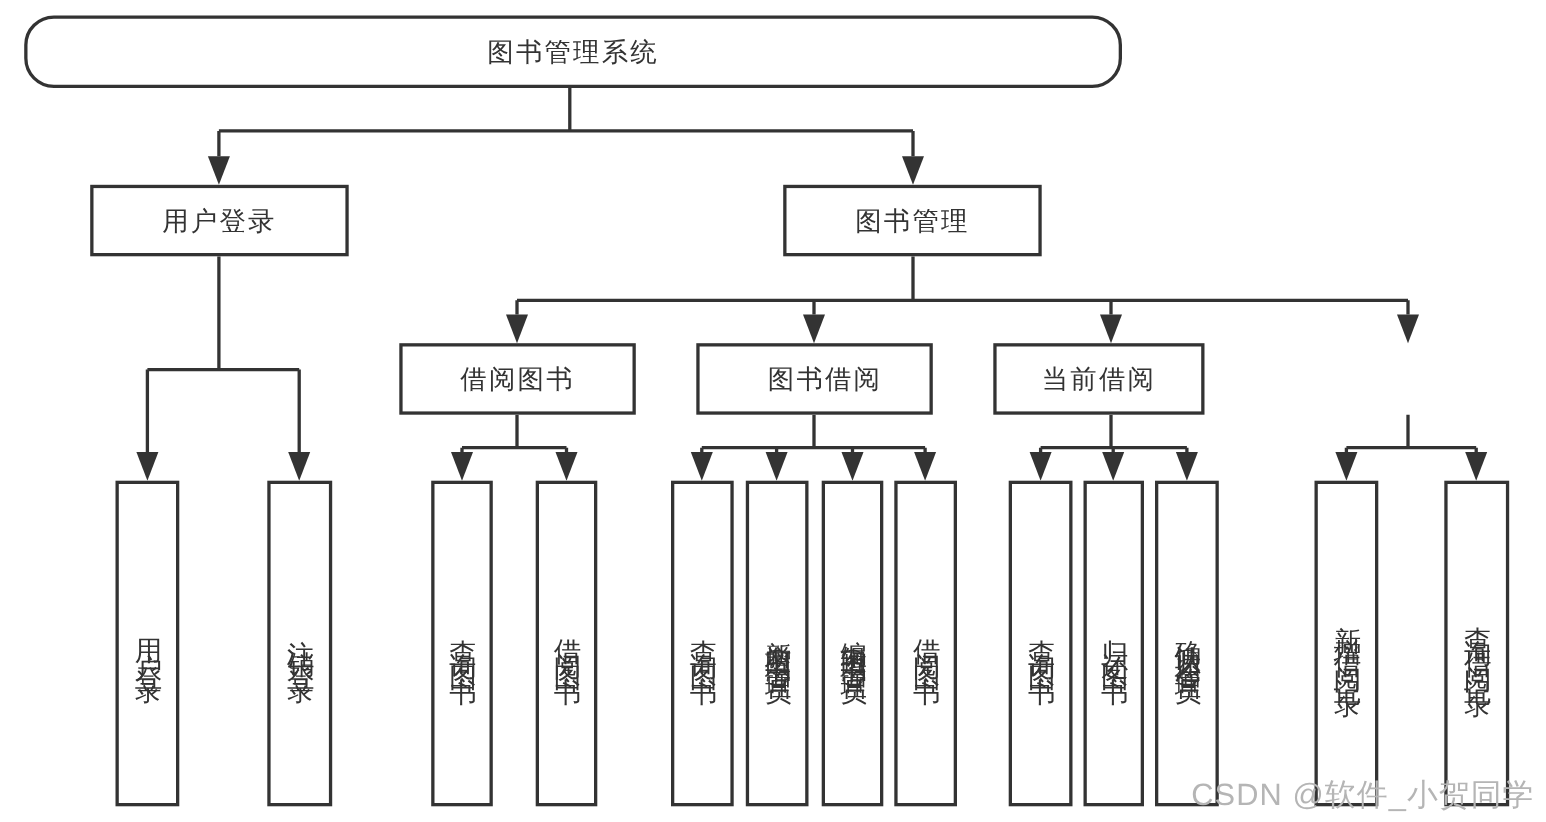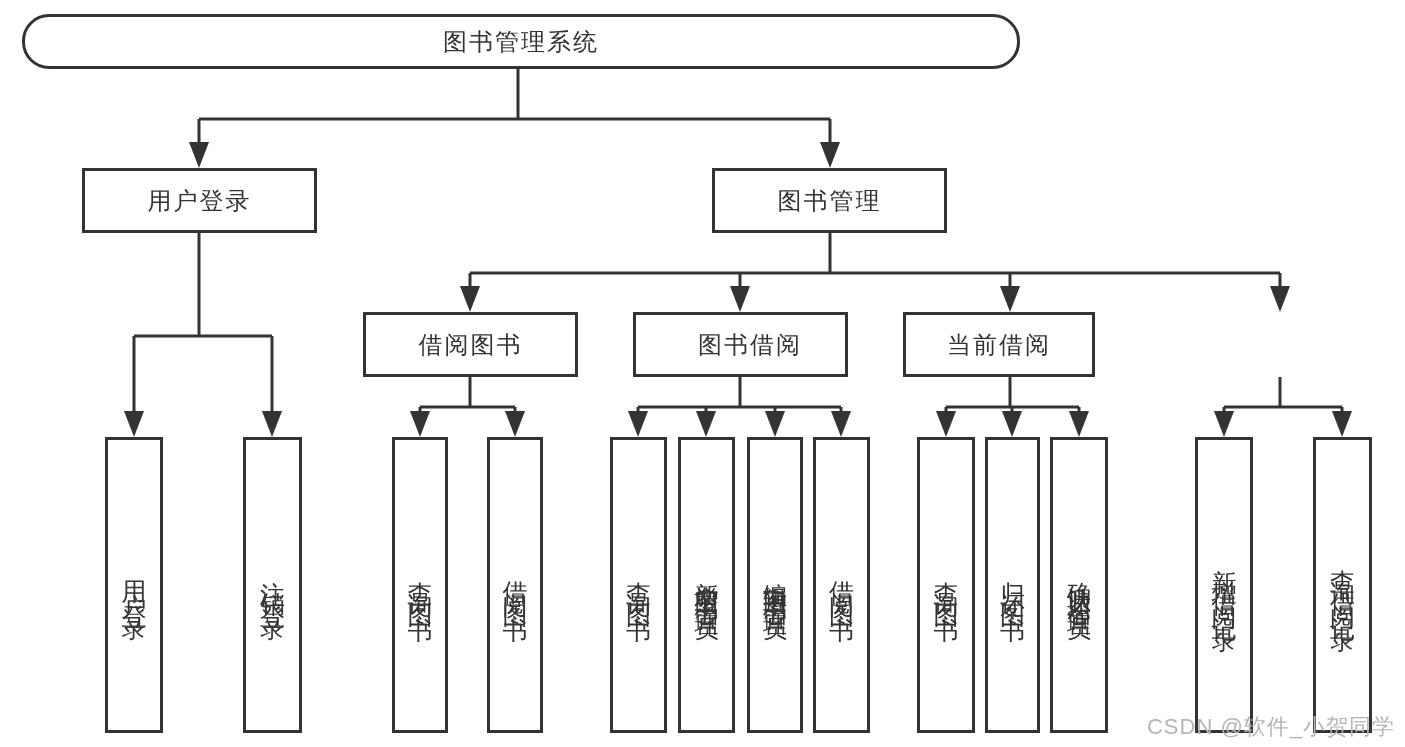"图书管理系统" div.box { height: 55px -> 66px }
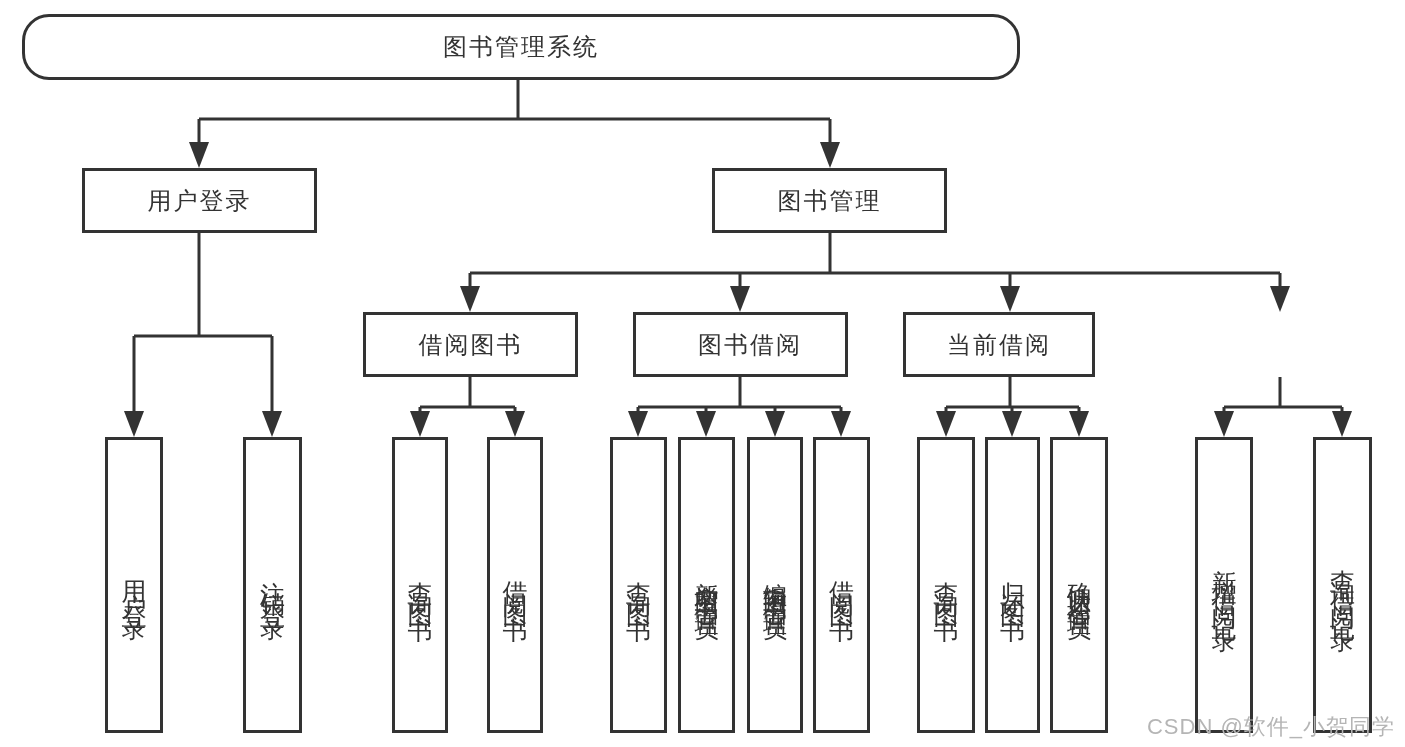"CSDN @软件_小贺同学" #watermark { font-size: 22px -> 28px }
